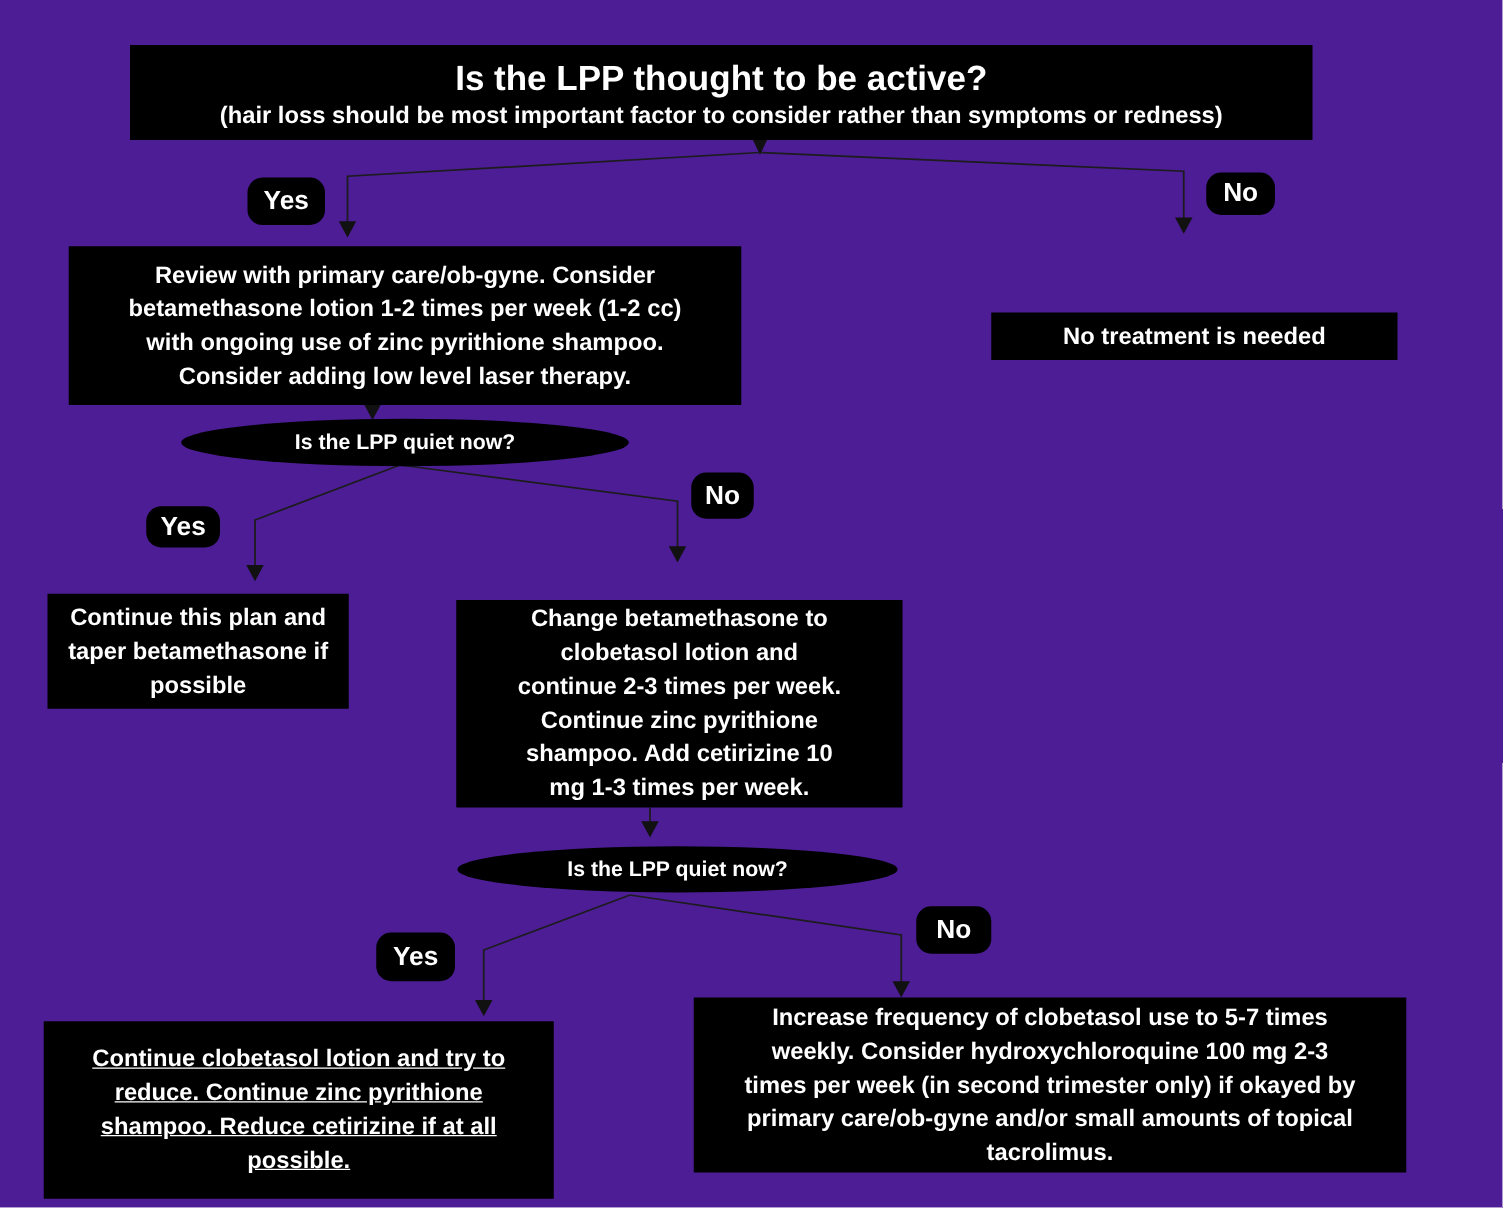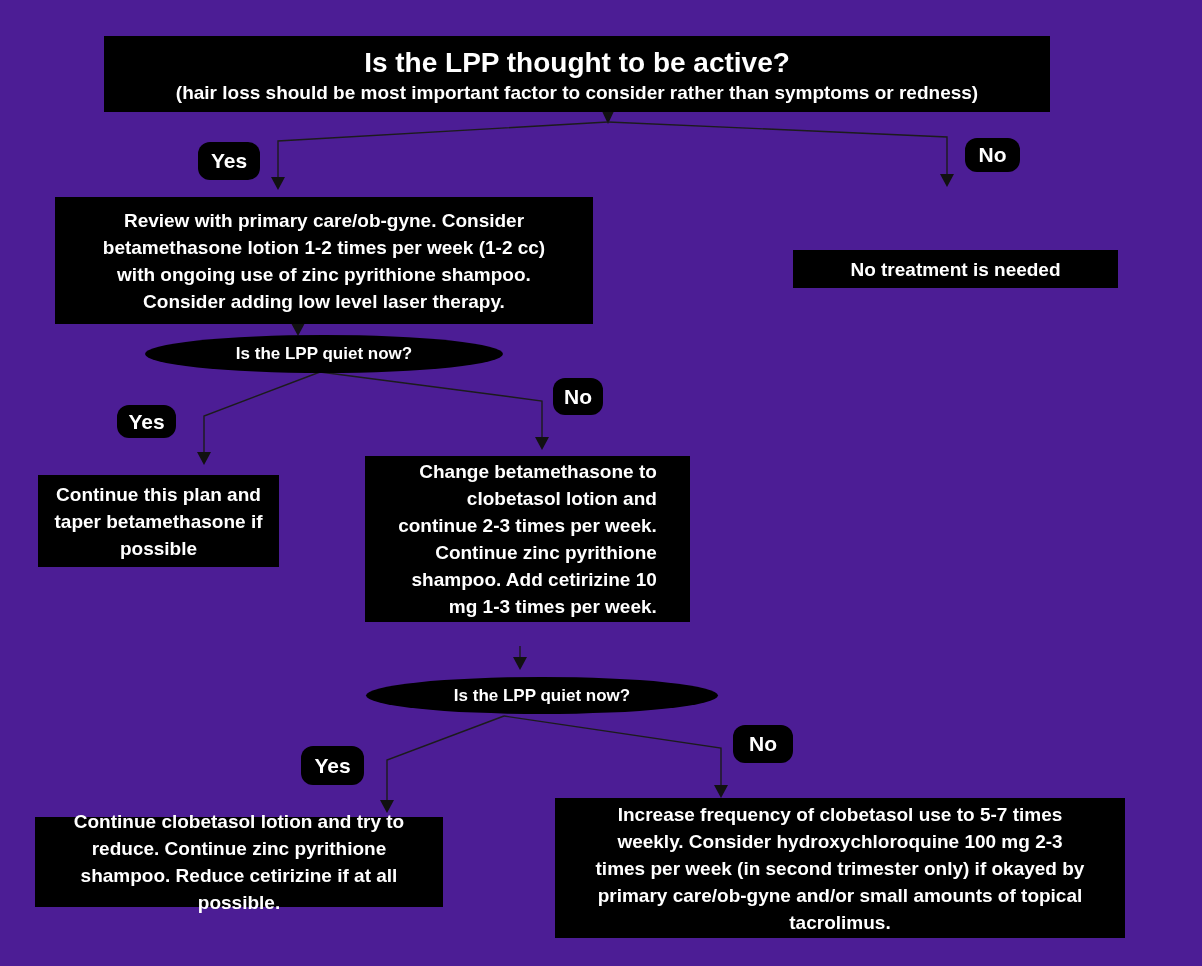"Change betamethasone to" div.node { text-align: right -> none; top: 456px -> 480px; width: 325px -> 357px }
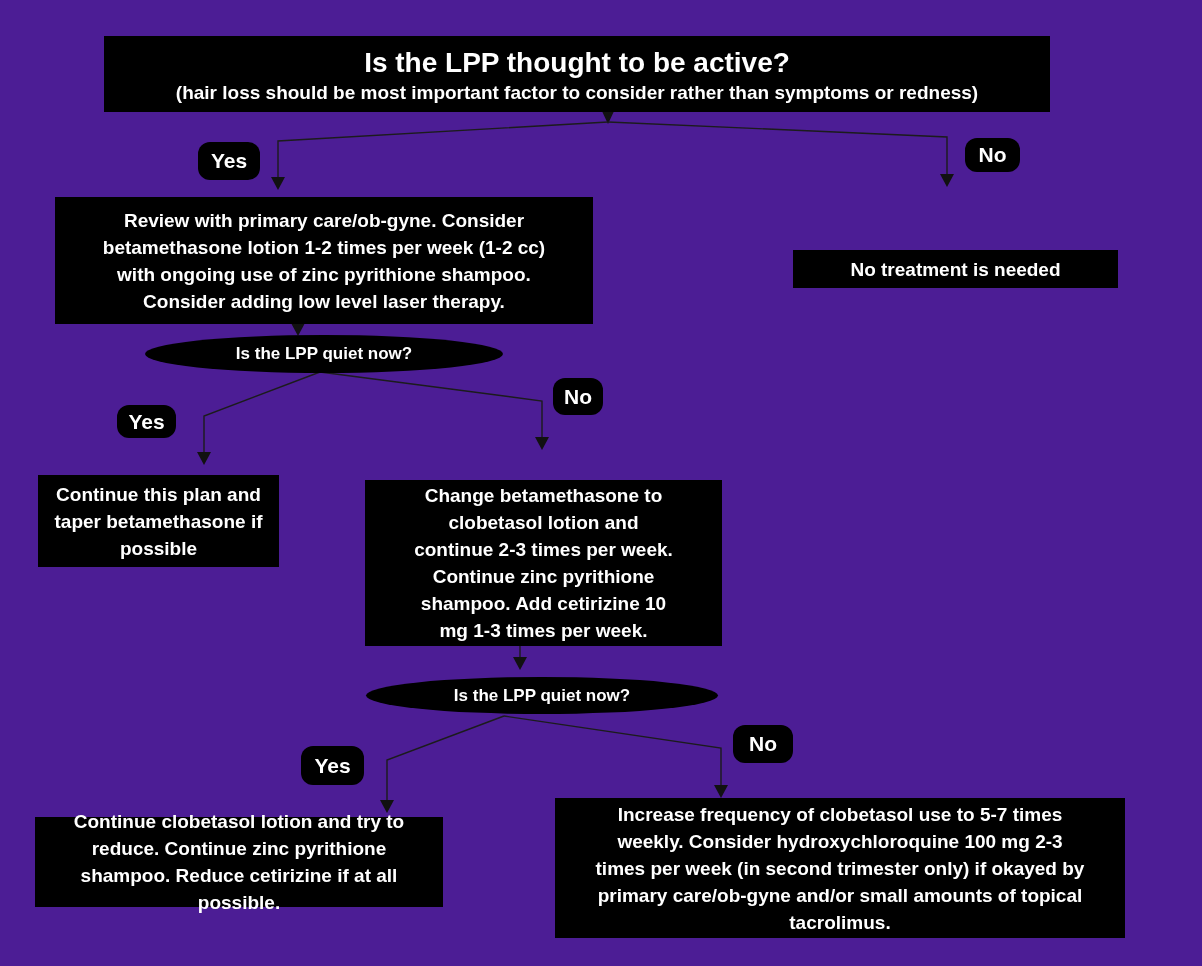"Continue clobetasol lotion and try" div.node { height: 90px -> 142px; text-decoration: none -> underline }
